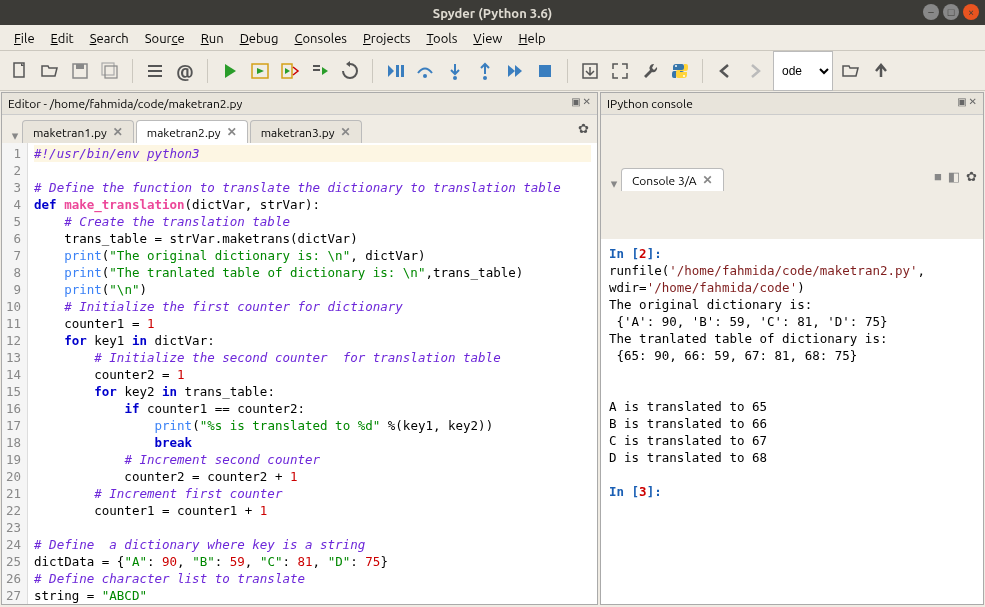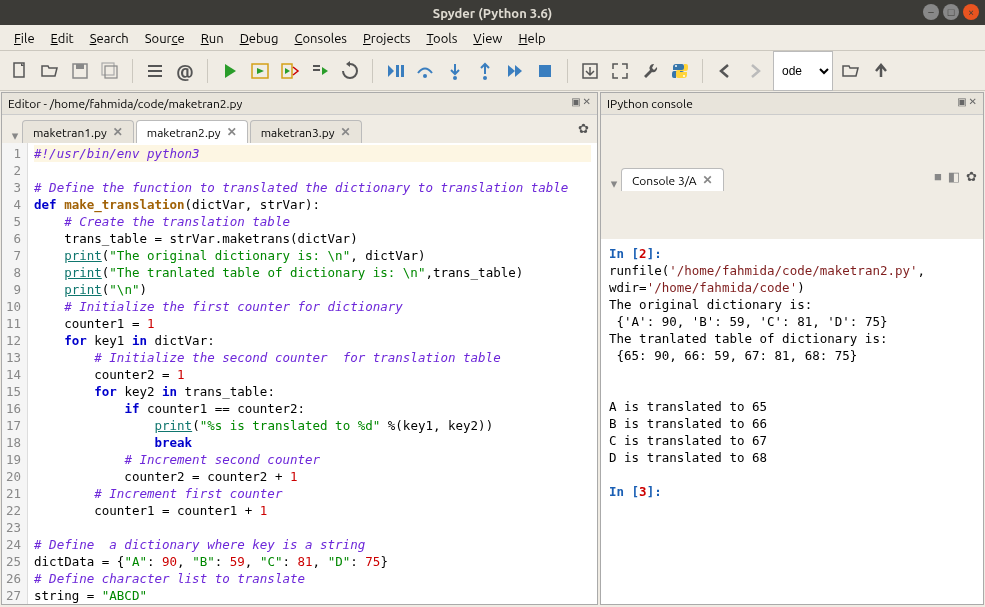"# Define the function to" span.c-com { text: translated -> translate }
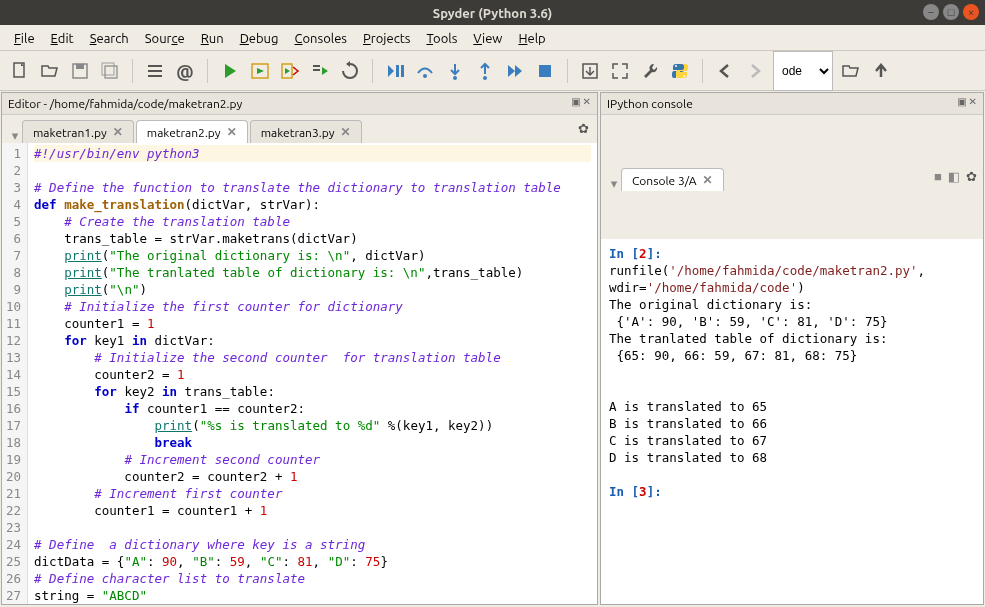"make_translation" .c-def { color: #a16207 -> #ec4899 }
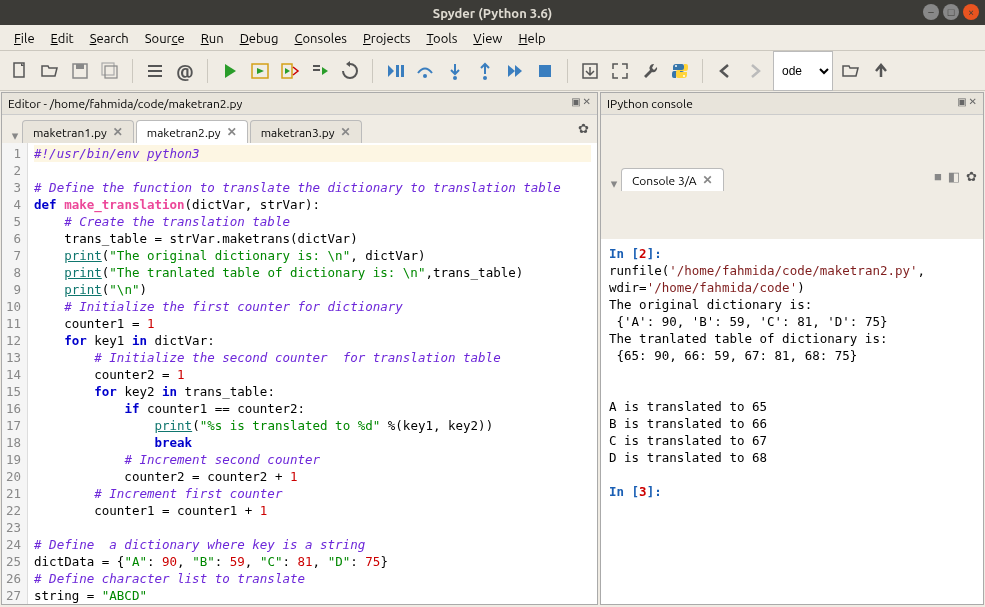"print" .c-builtin { color: #0f766e -> #3b82f6; text-decoration: underline -> none }
